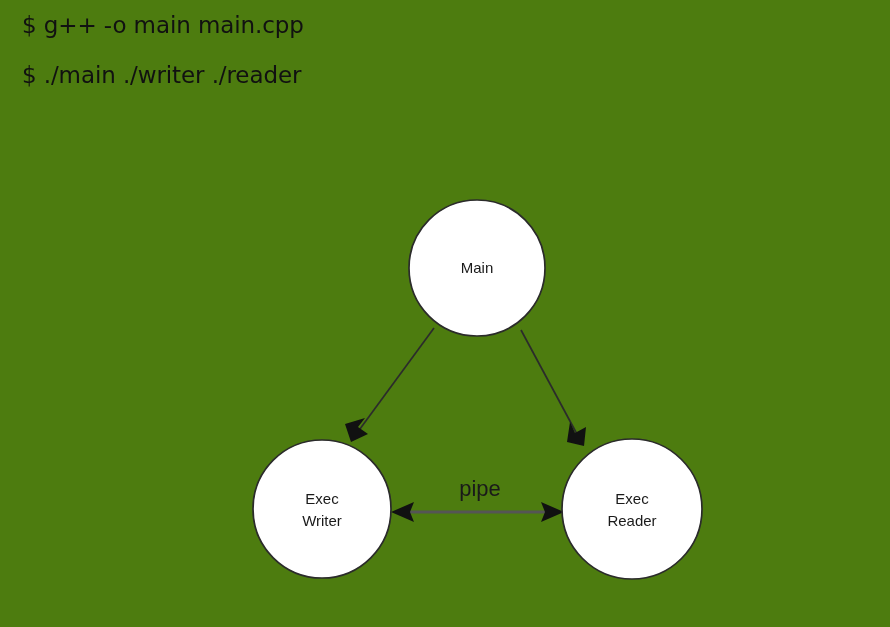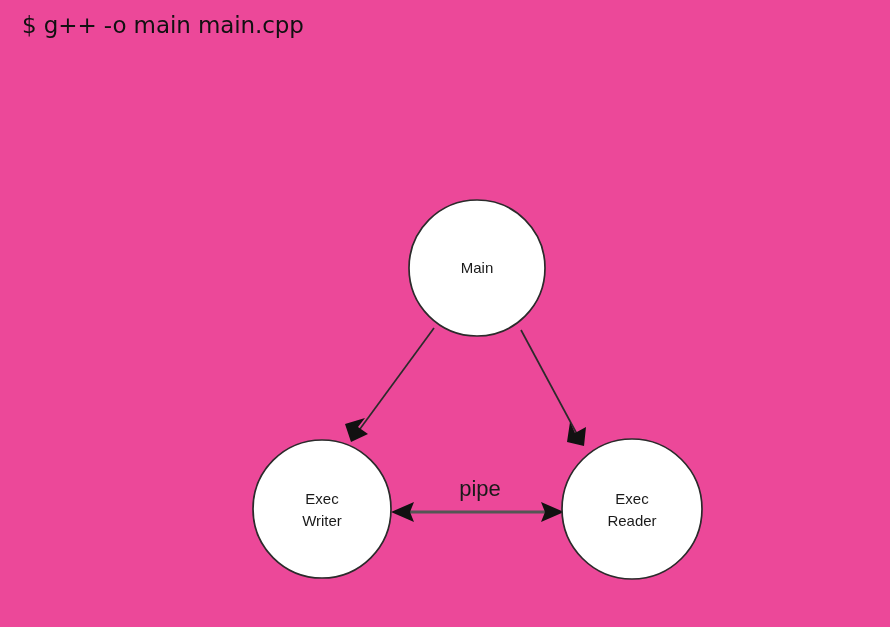"$ g++ -o main main.cpp" #page { background: #ec4899 -> #4d7c0f }
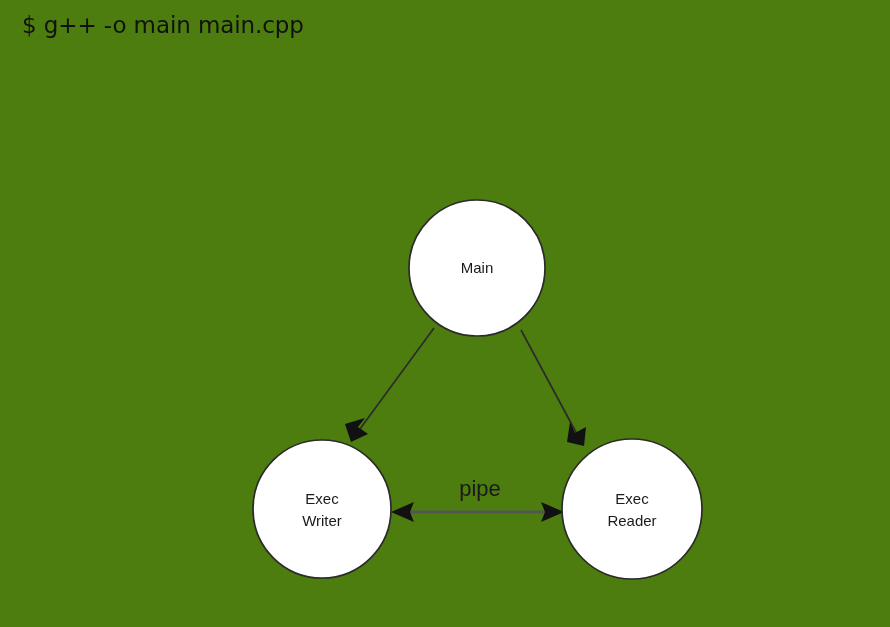"$ ./main ./writer ./reader" div.console-line { html: none -> <div>$ ./main ./writer ./reader</div> }
